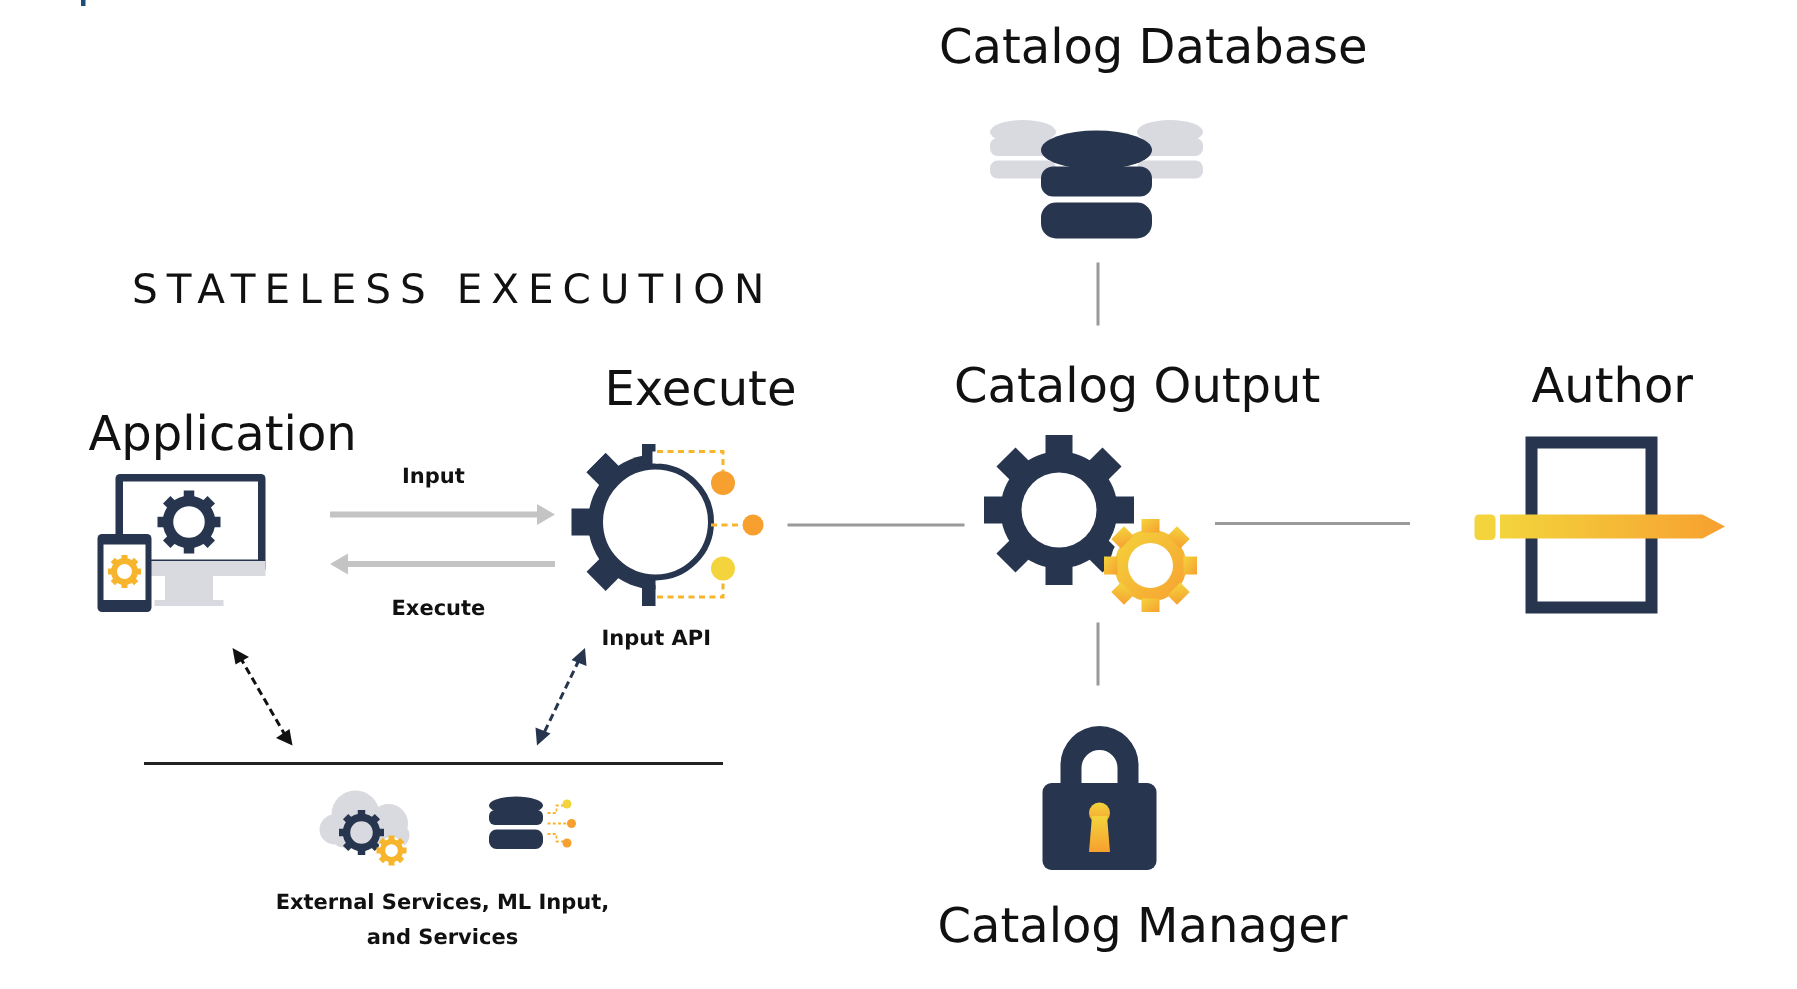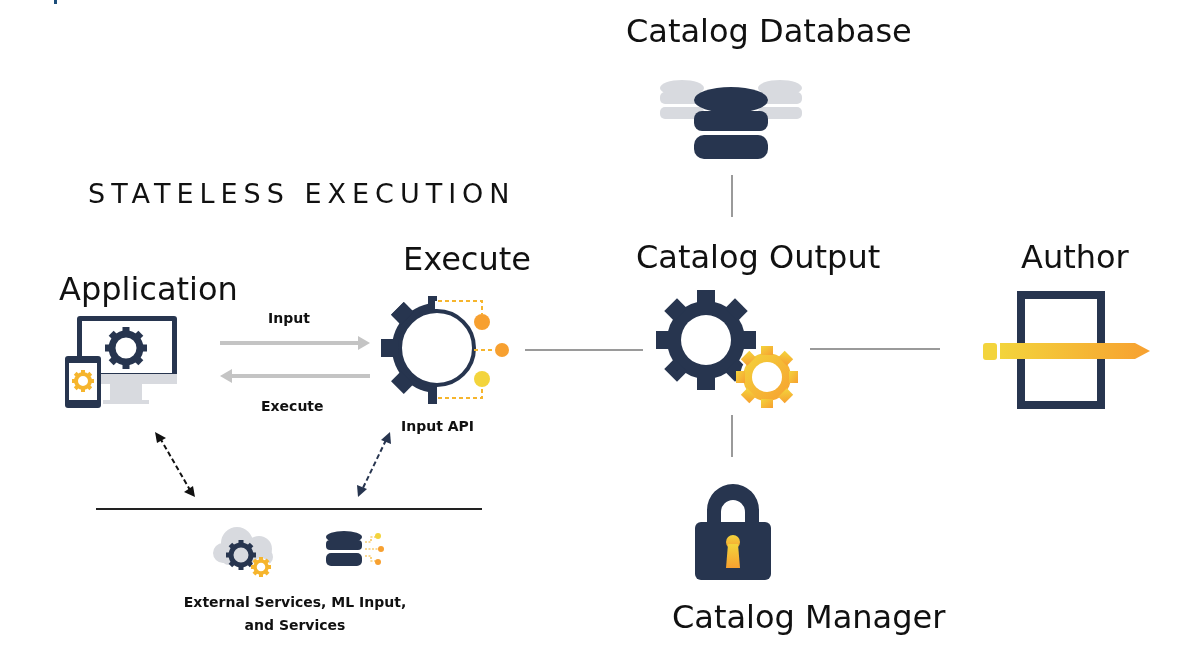"Catalog Manager" div.lbl { margin-left: 47px -> none }
